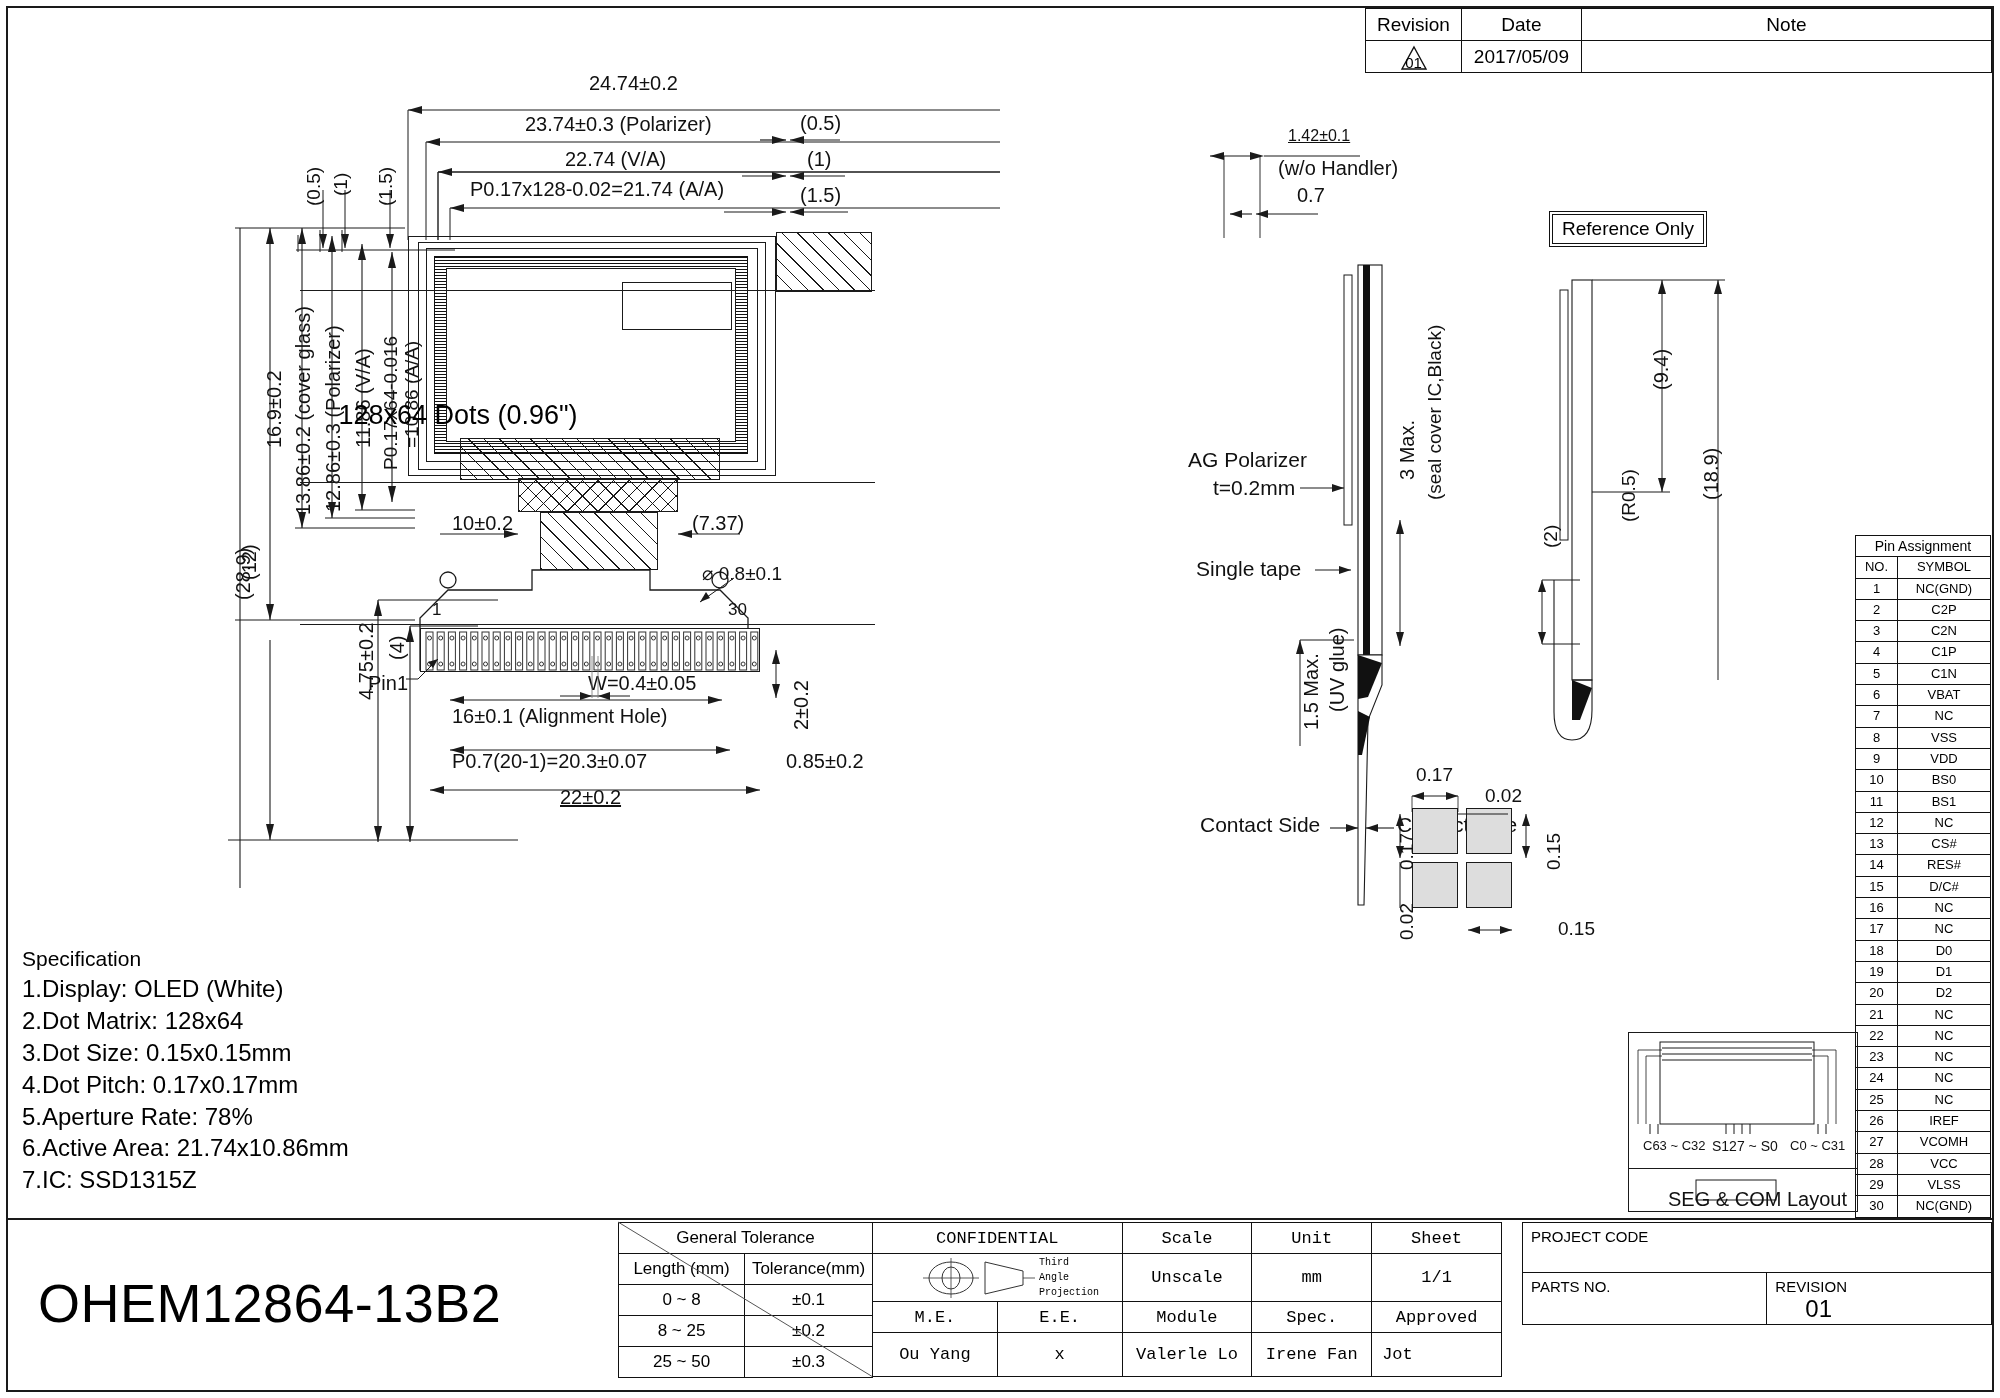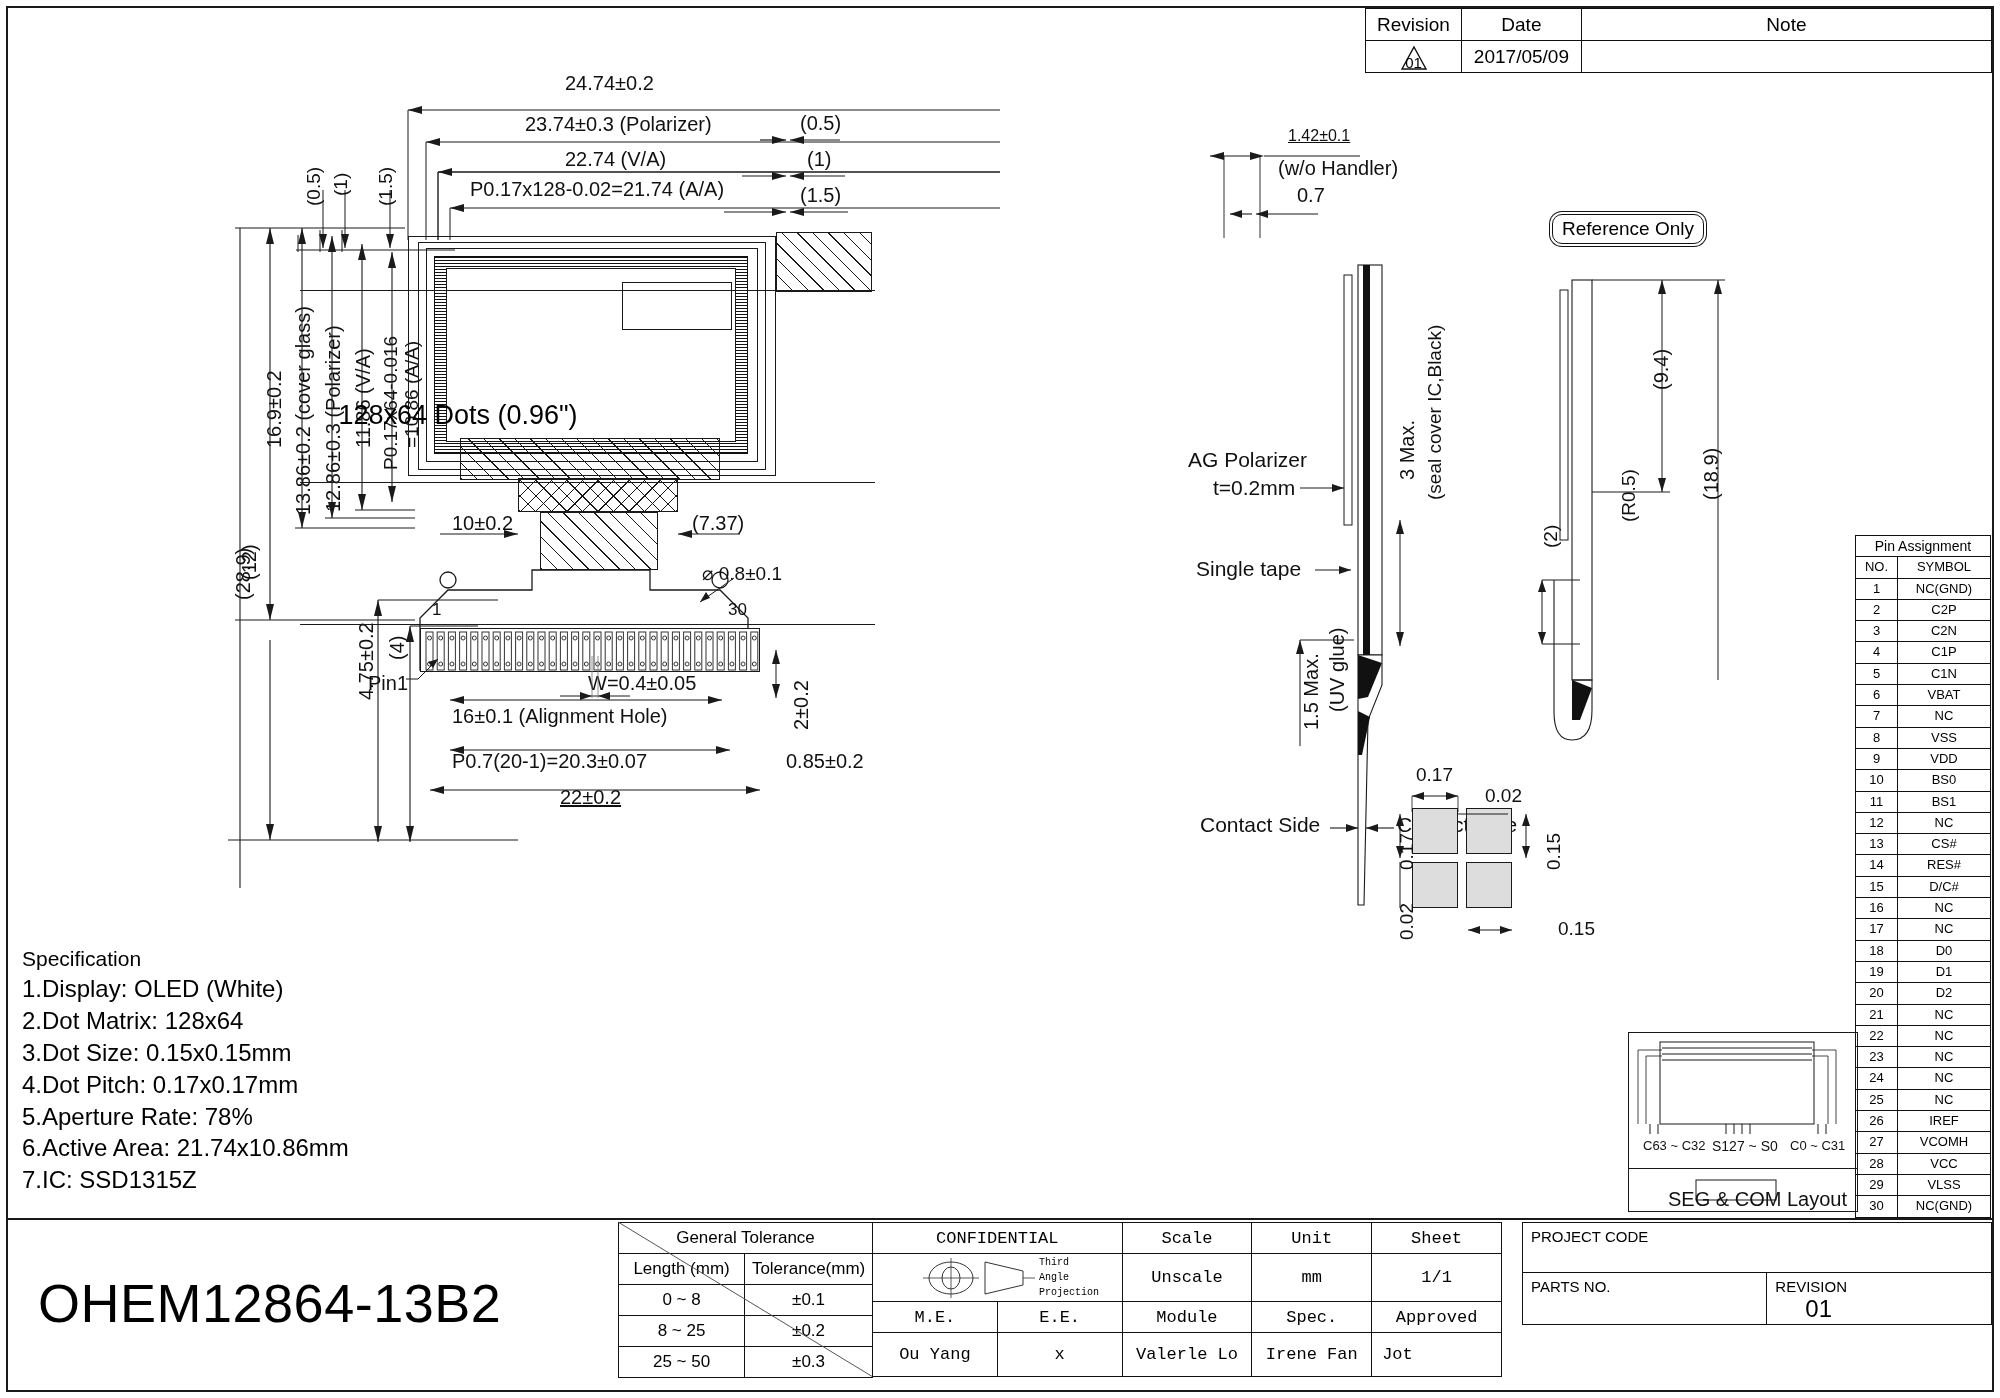"24.74±0.2" div.txt { left: 565px -> 589px }
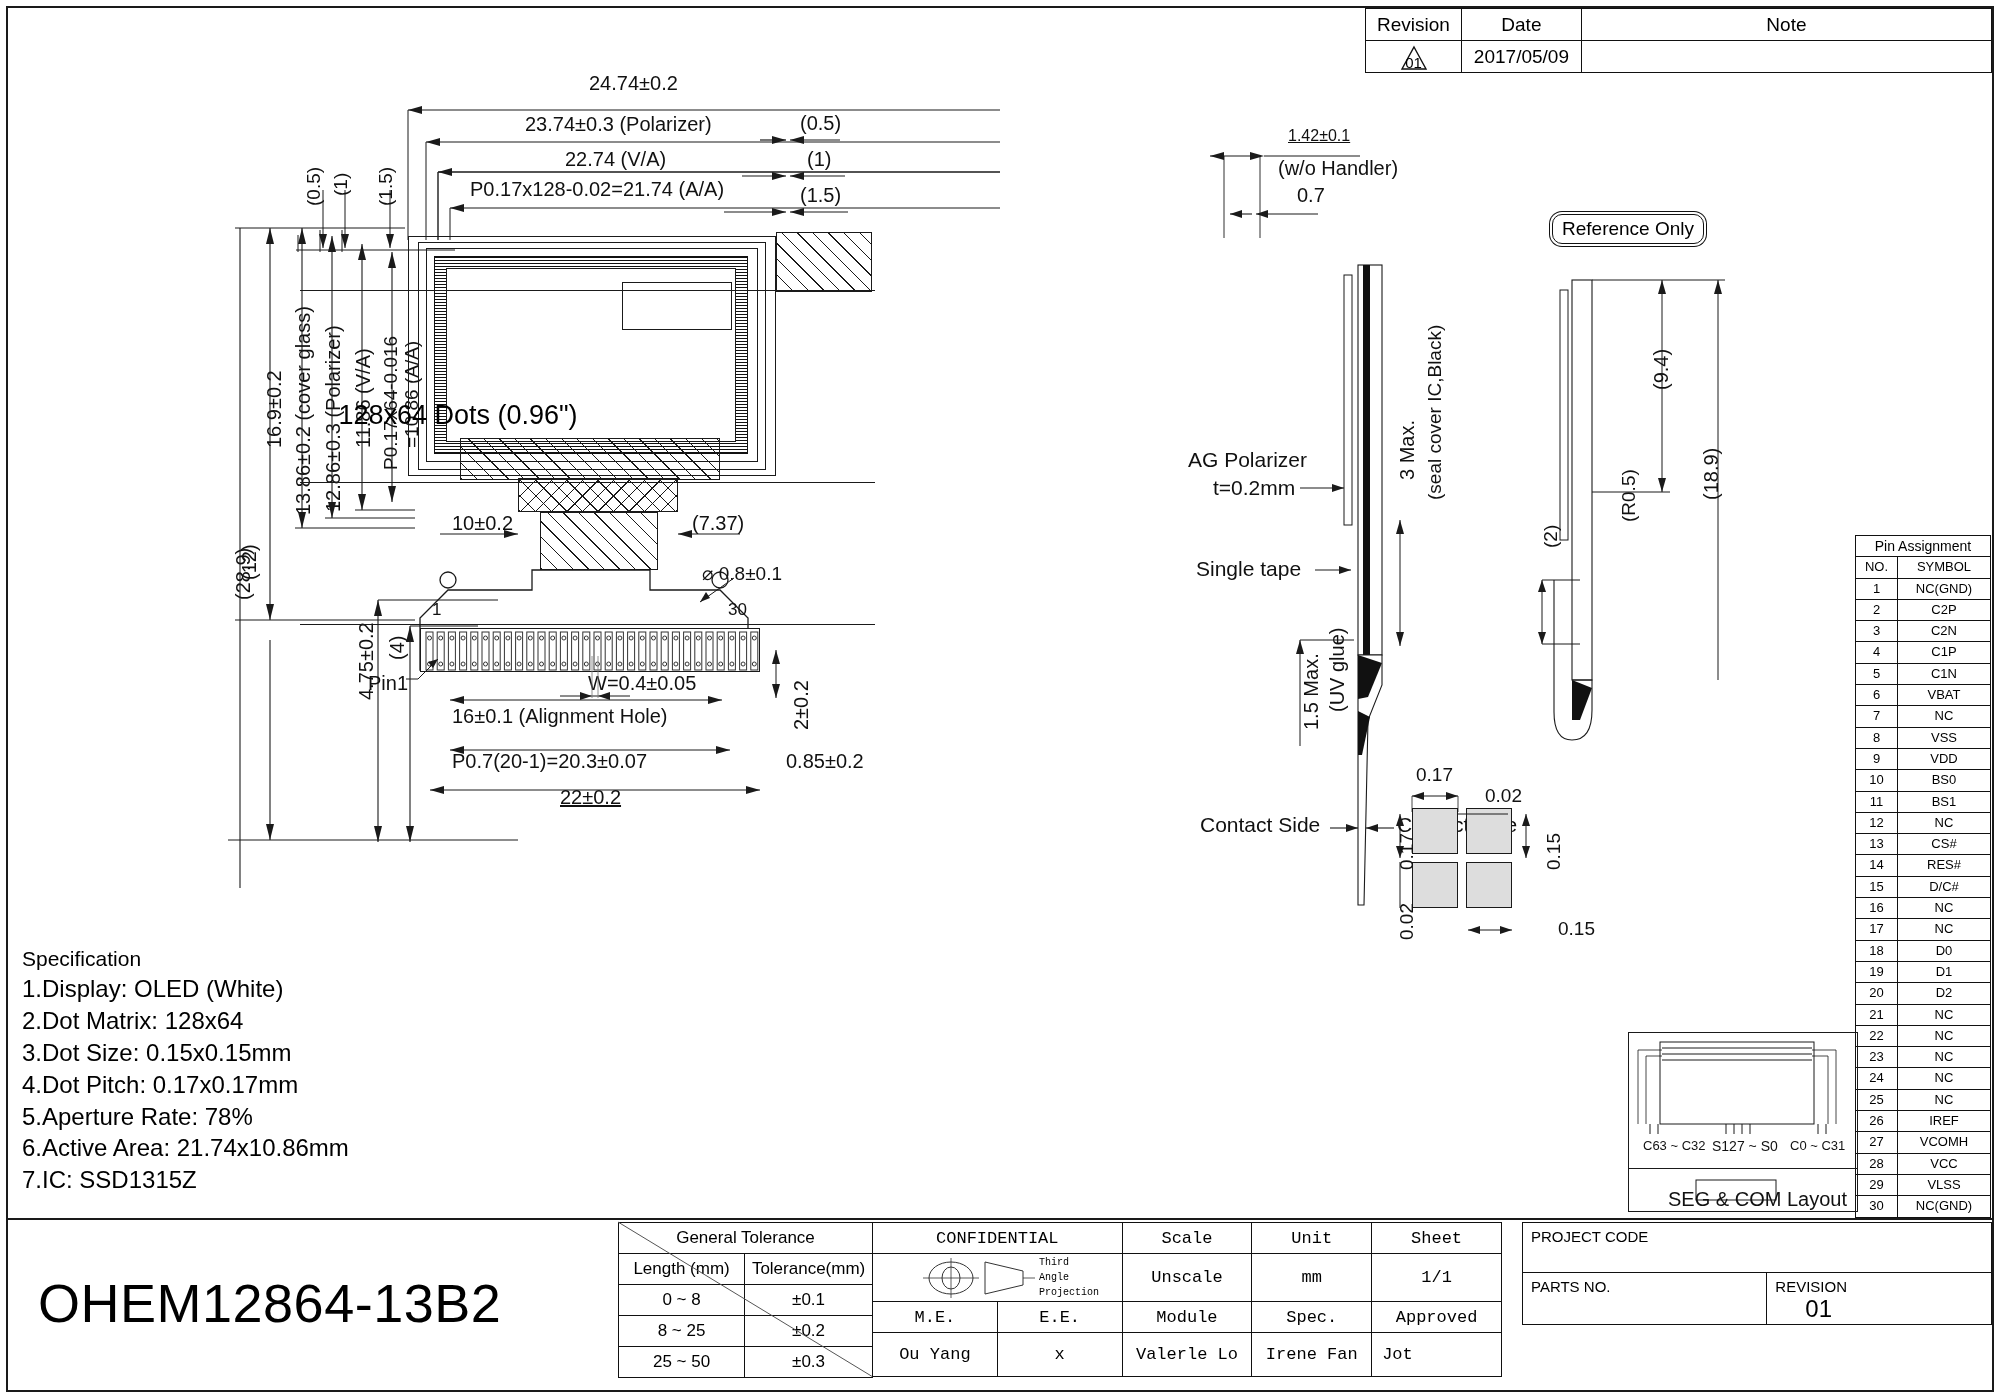"Reference Only" div.boxlabel { border-radius: 10px -> none }
